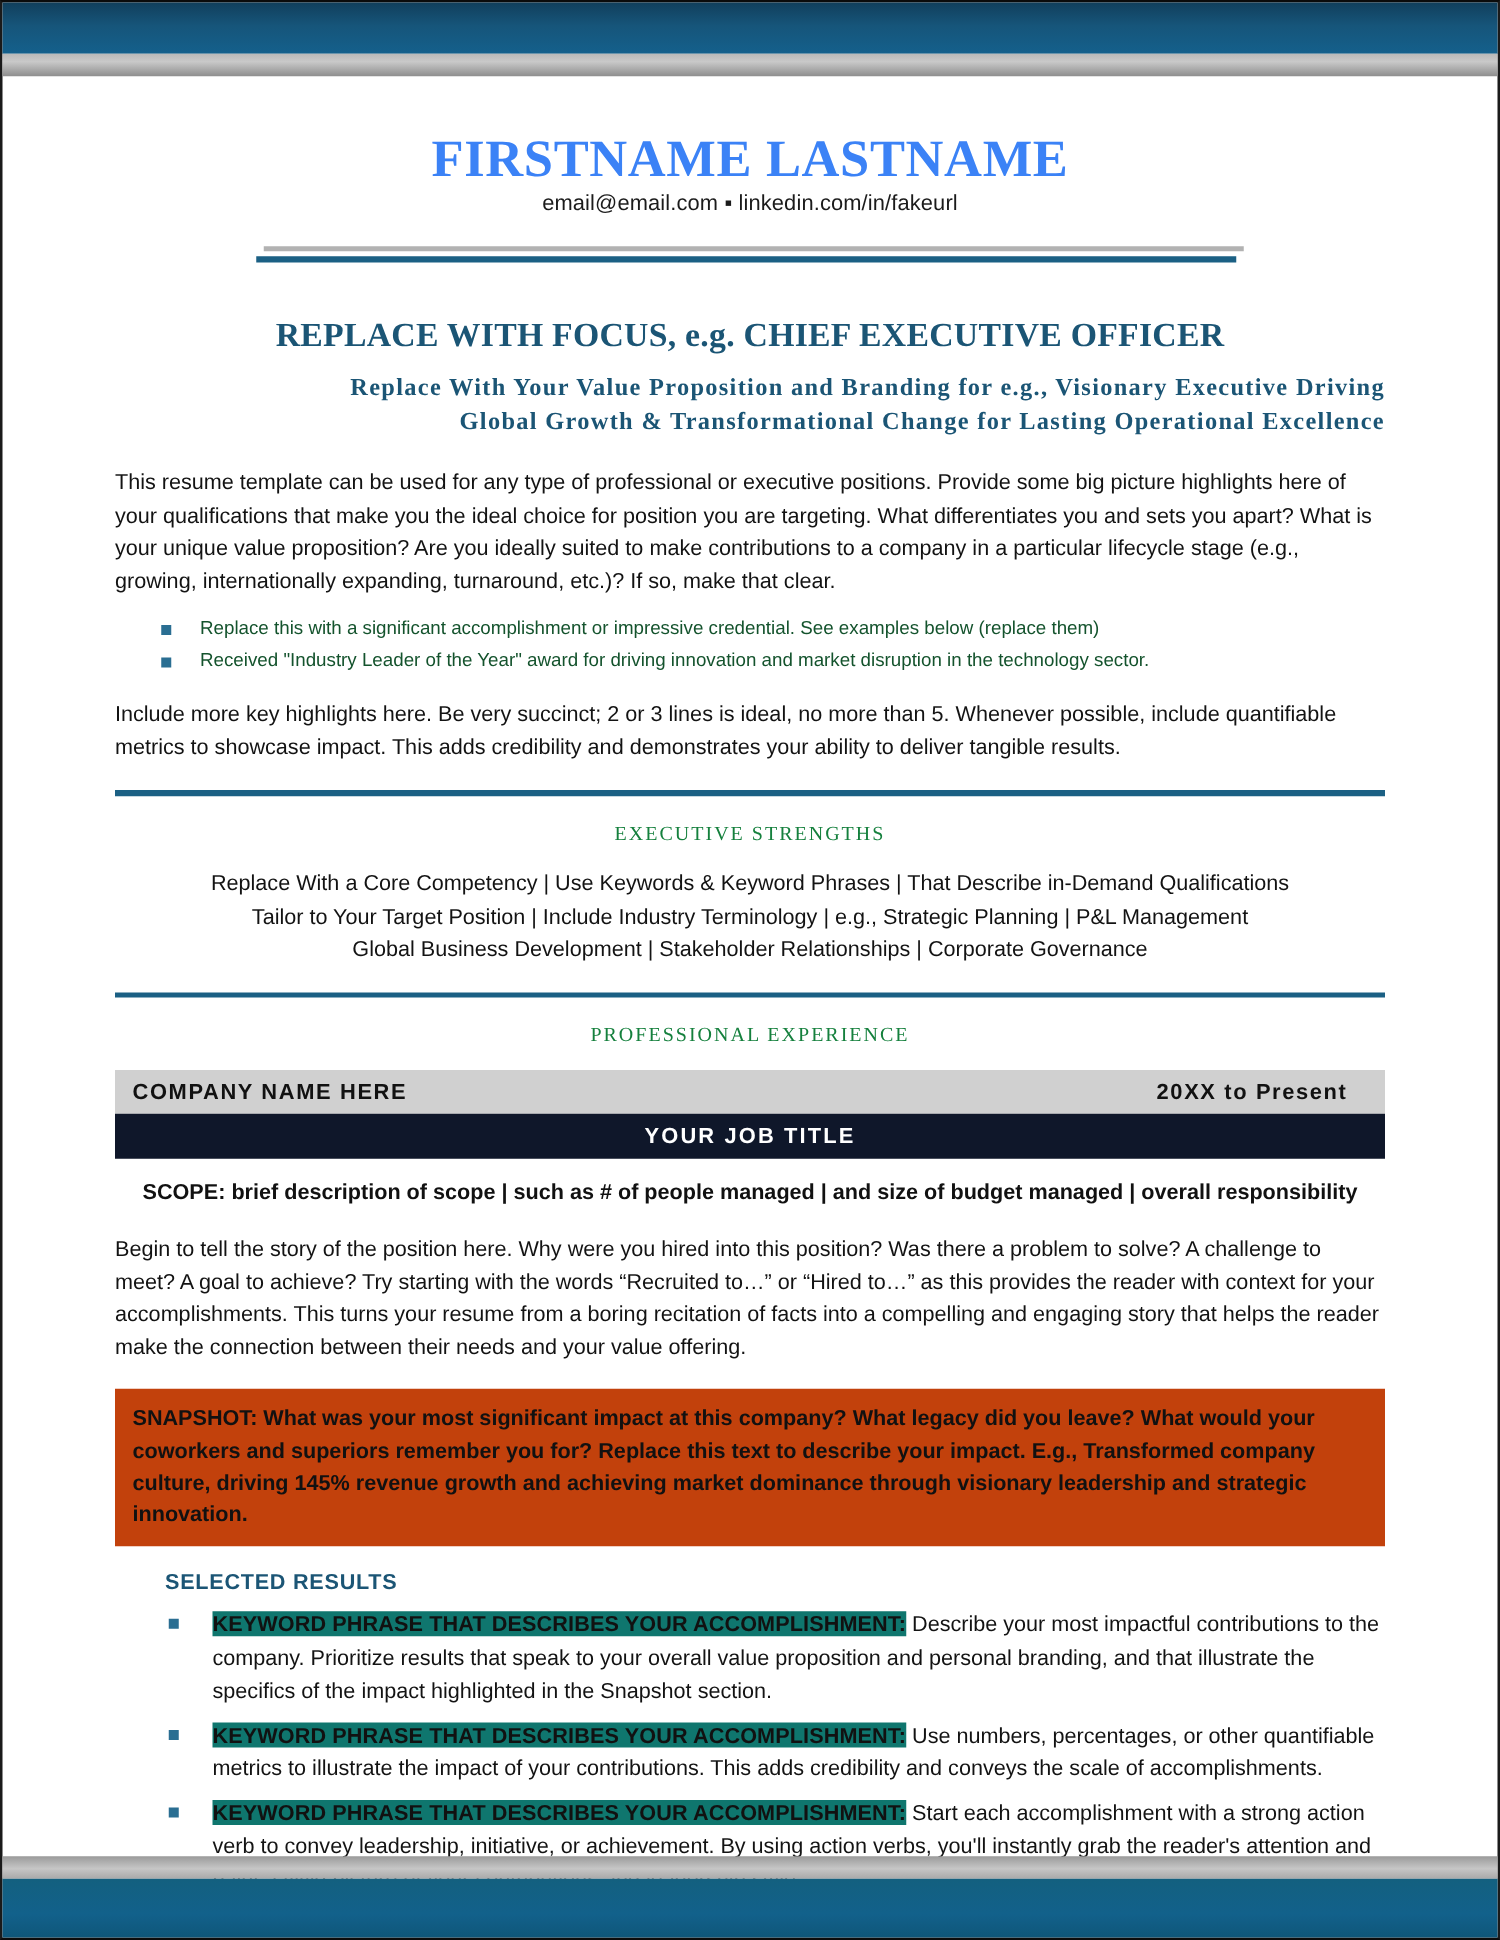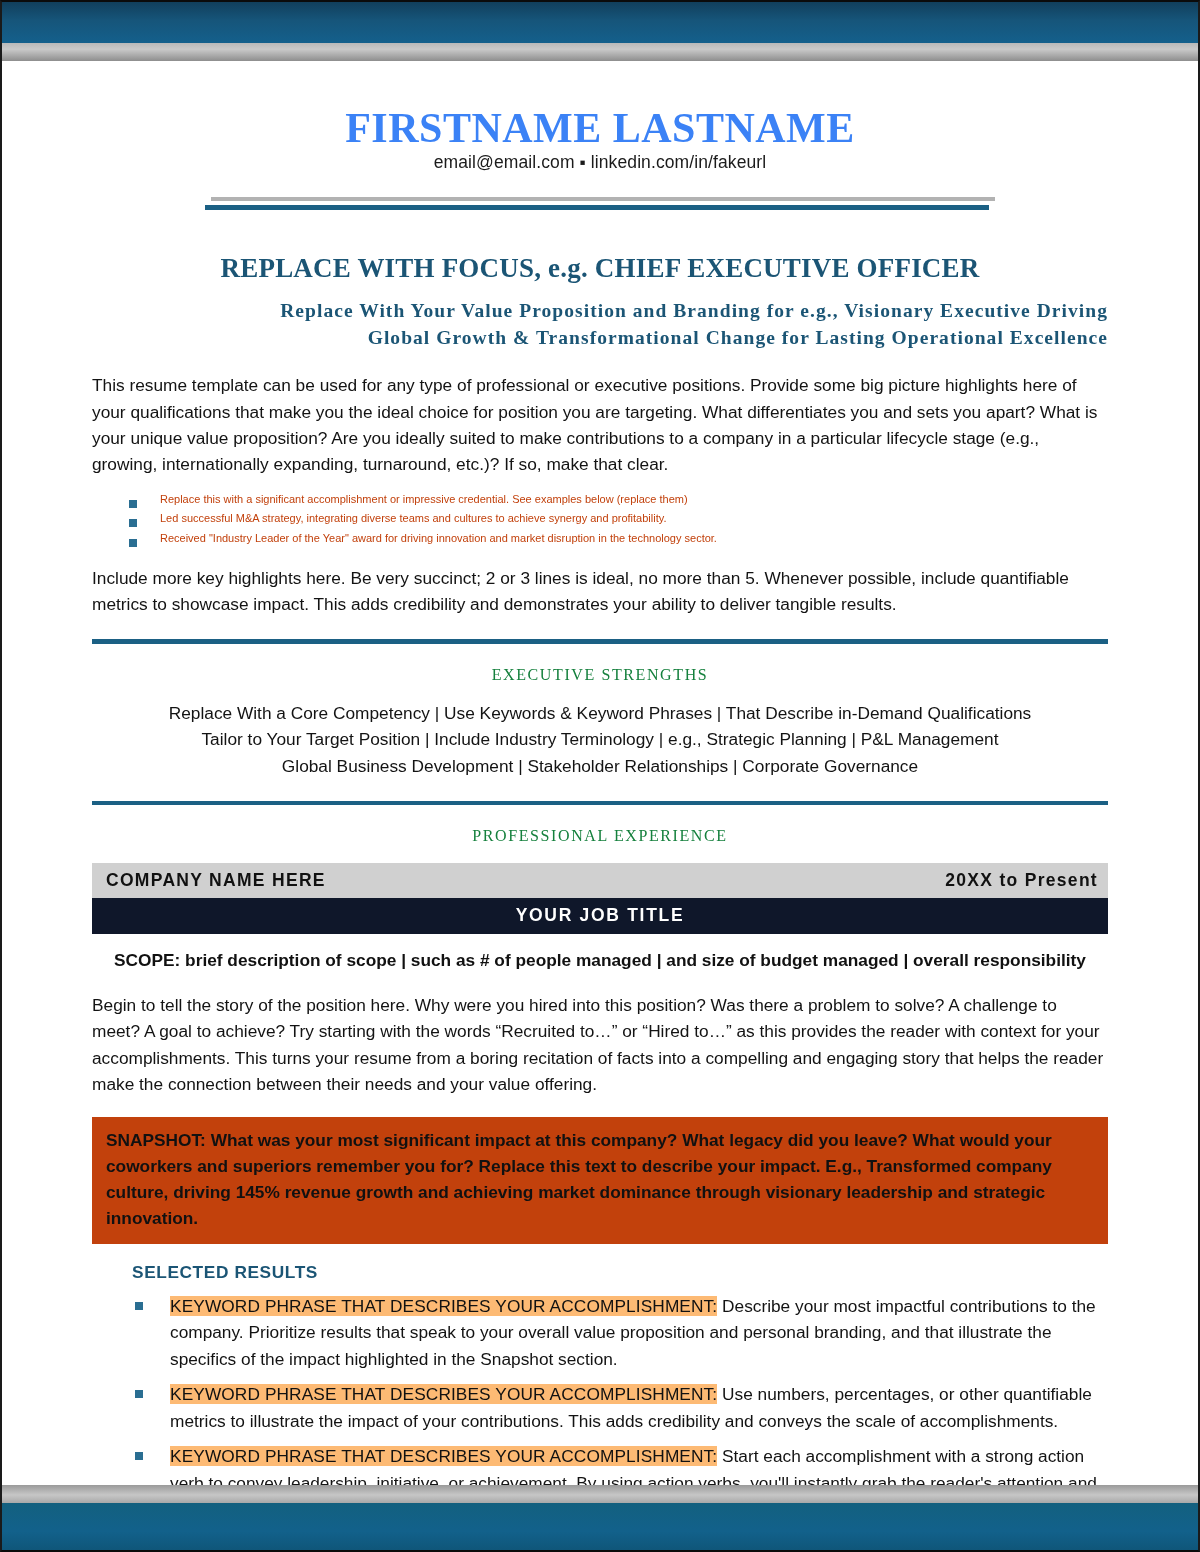"Replace this with a significant" ul.bullets li { color: #c2410c -> #14532d; font-size: 11px -> 15px }
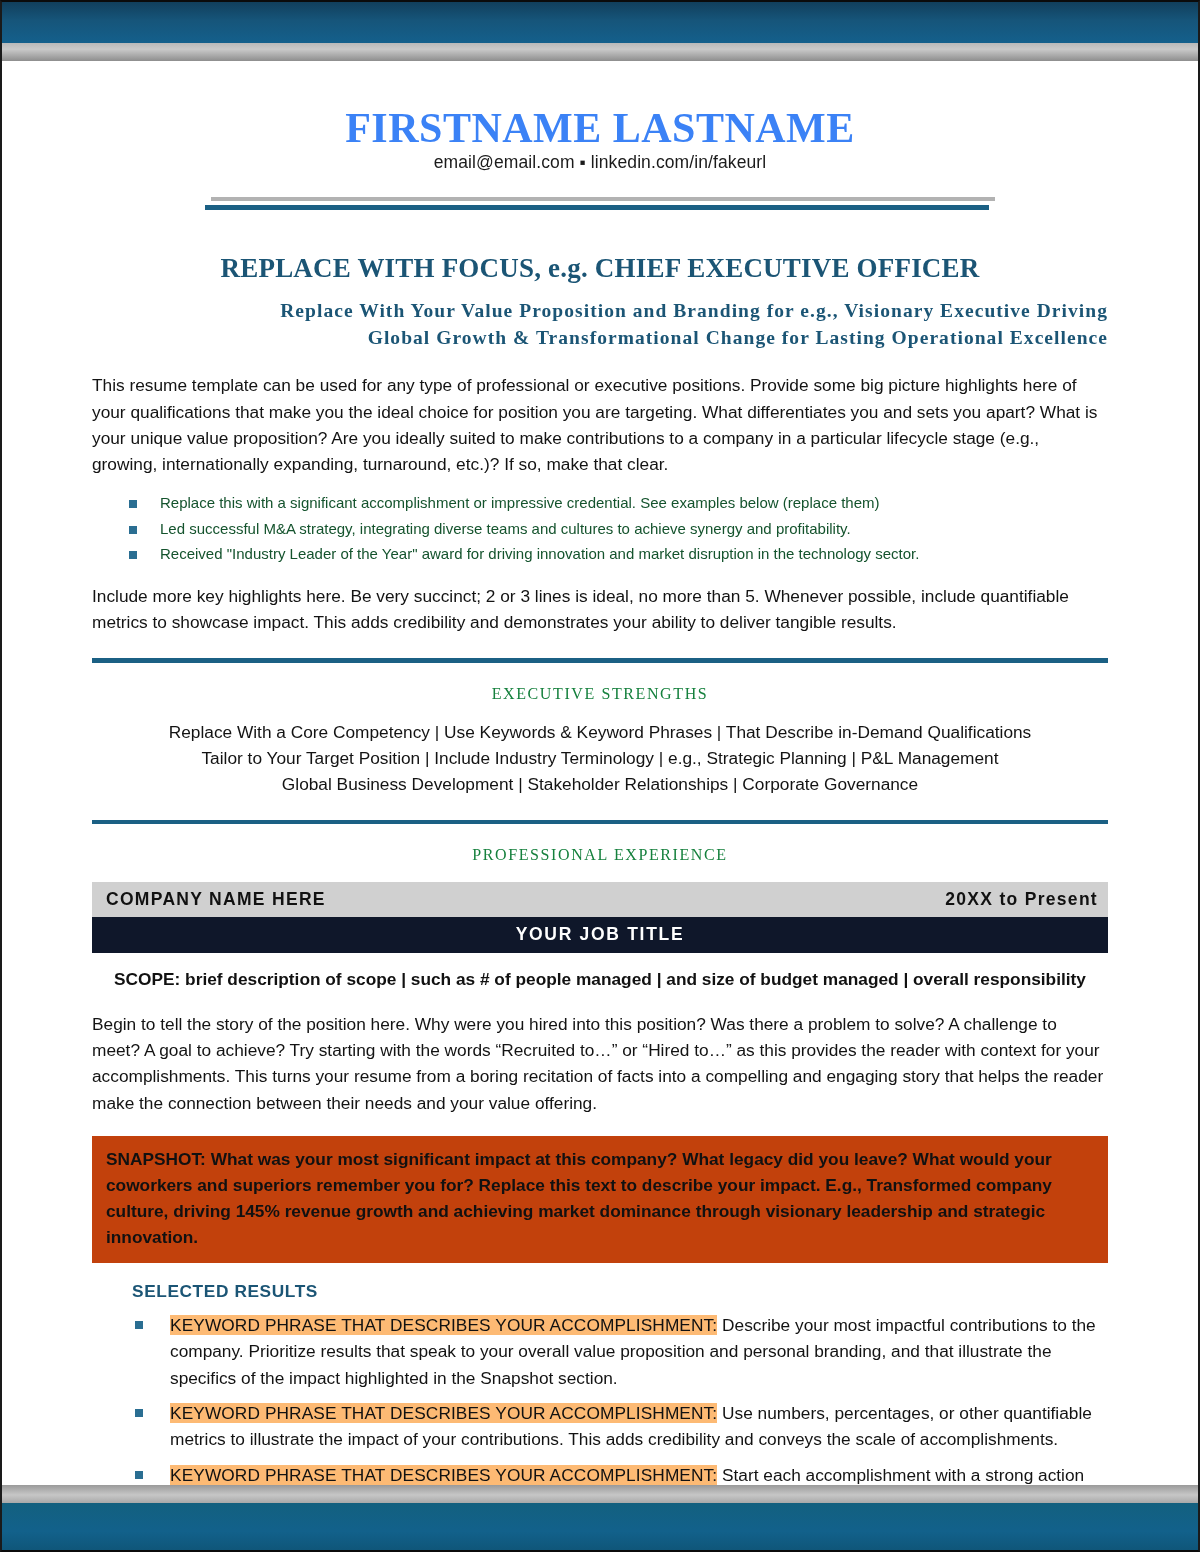"Led successful M&A strategy, integrating" li { html: <li> <span></span> <span>Led successful M&amp;A strategy, integrating diverse teams and cultures to achieve synergy and profitability.</span> </li> -> none }
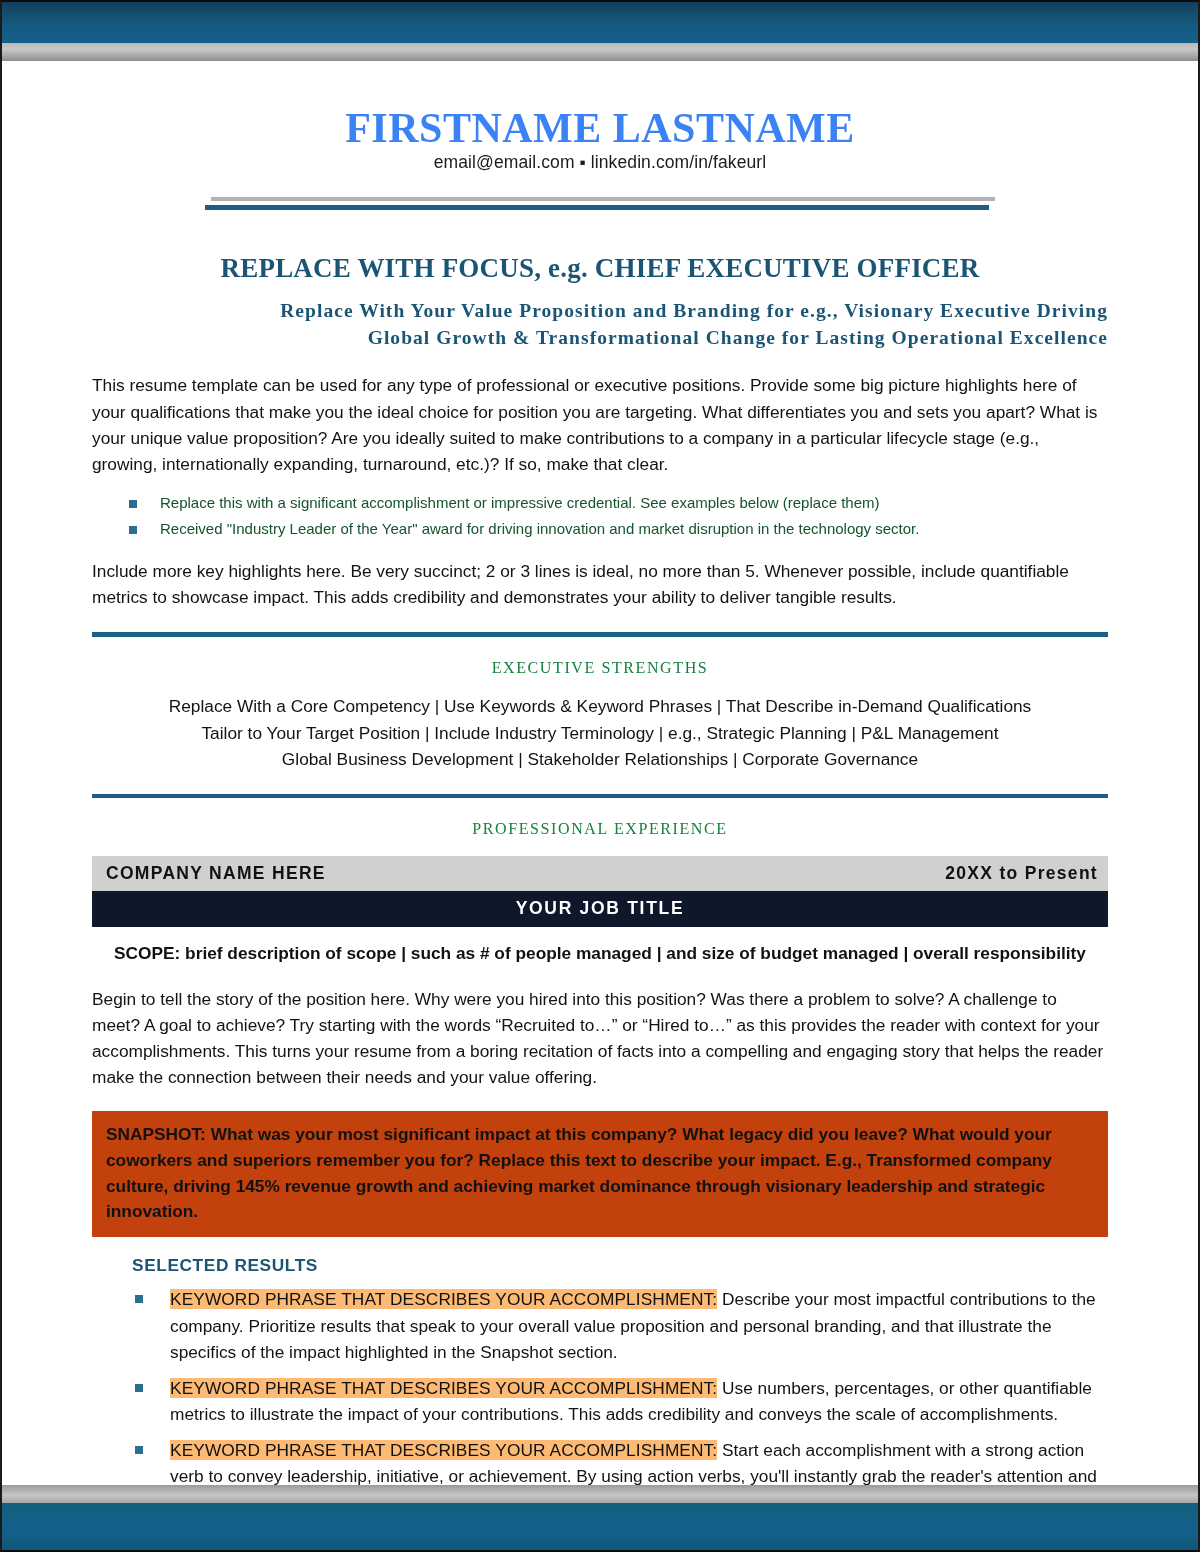"COMPANY NAME HERE" .company-bar { padding: 7px 10px 7px 14px -> 7px 30px 7px 14px }
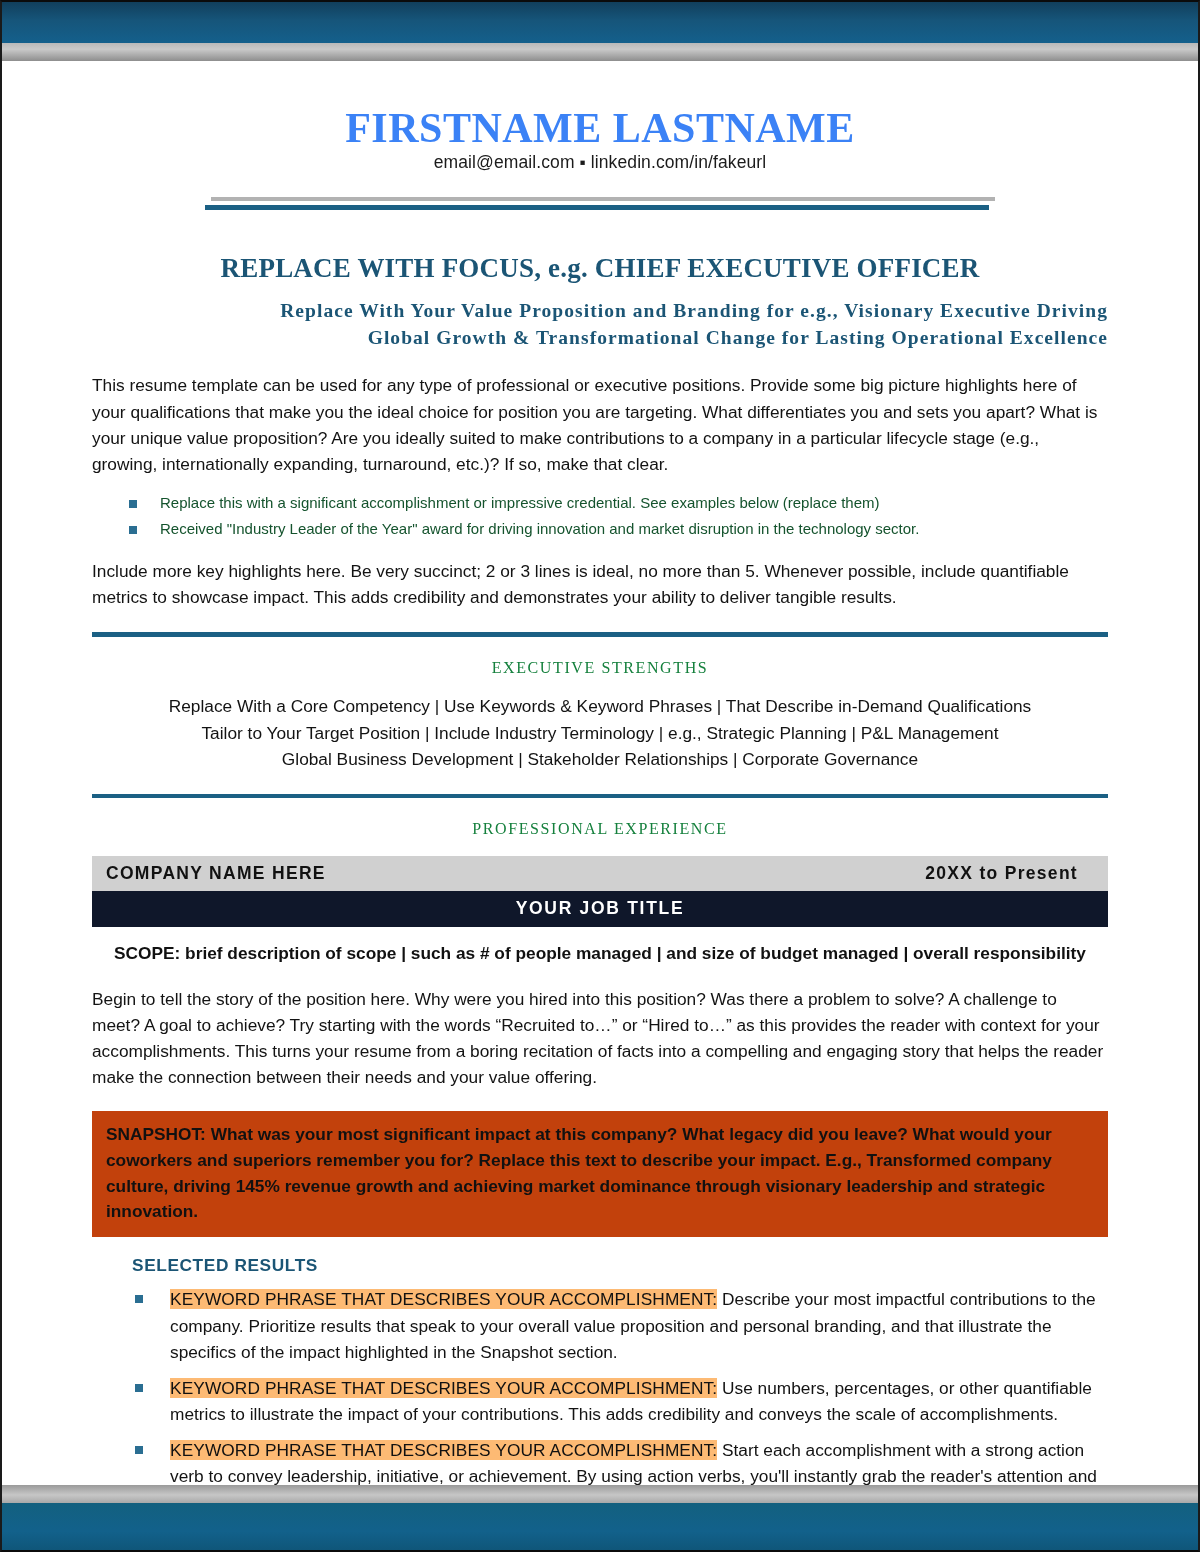"KEYWORD PHRASE THAT DESCRIBES YOUR" .kw { background: #fdba74 -> #0f766e; font-weight: normal -> bold }
